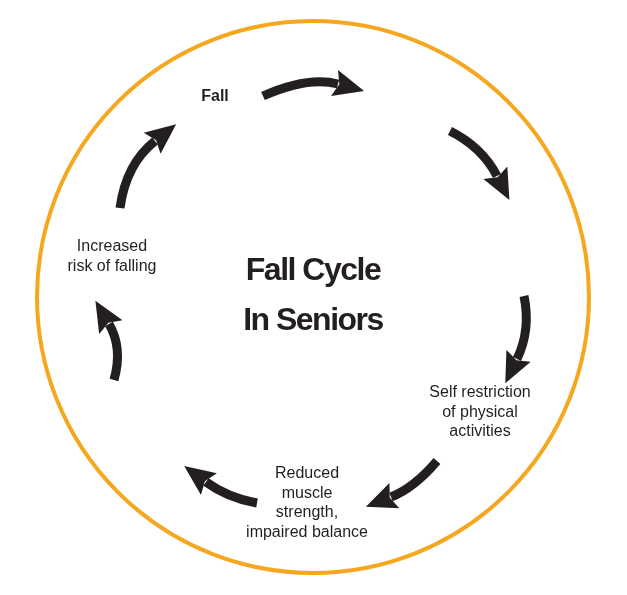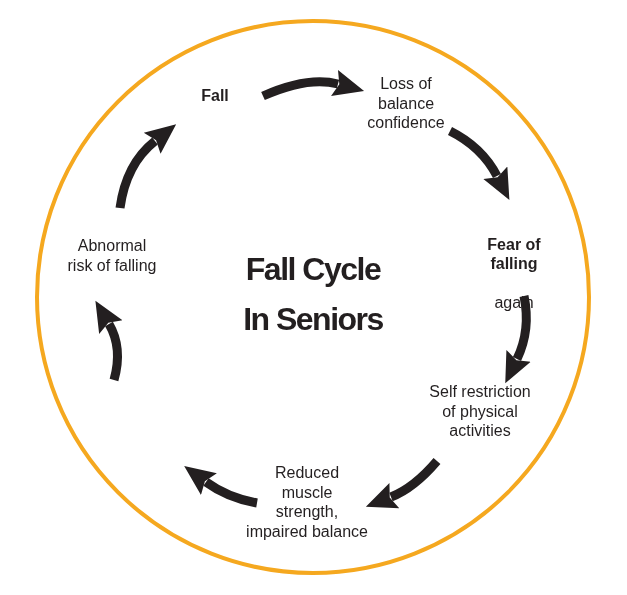"Loss of" div.node-label { html: <div>Loss of balance confidence</div> -> none }
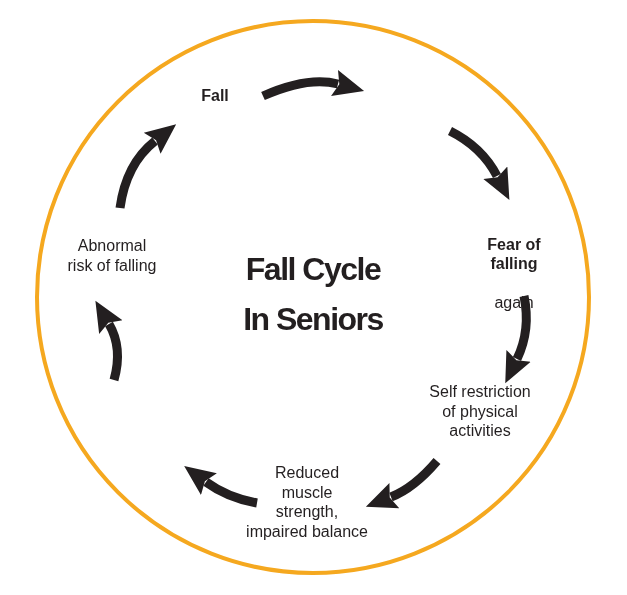"Abnormal" div.node-label { text: Abnormal -> Increased }
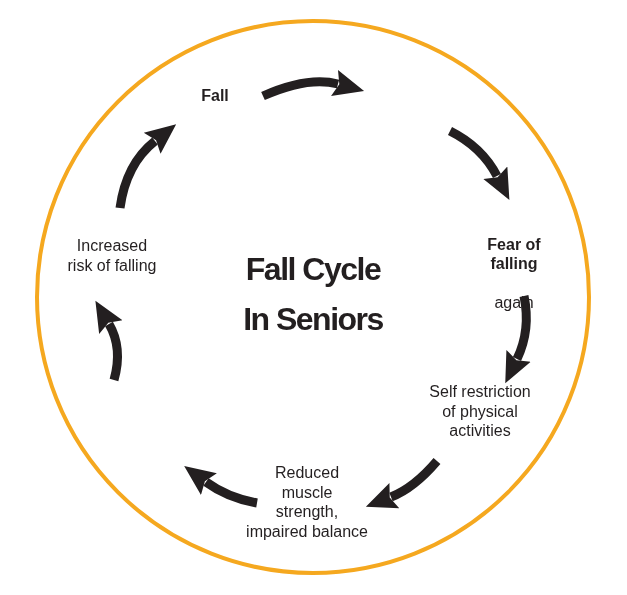"Fear of" div.node-label { html: <div> <span>Fear of falling</span> <span>again</span> </div> -> none }
